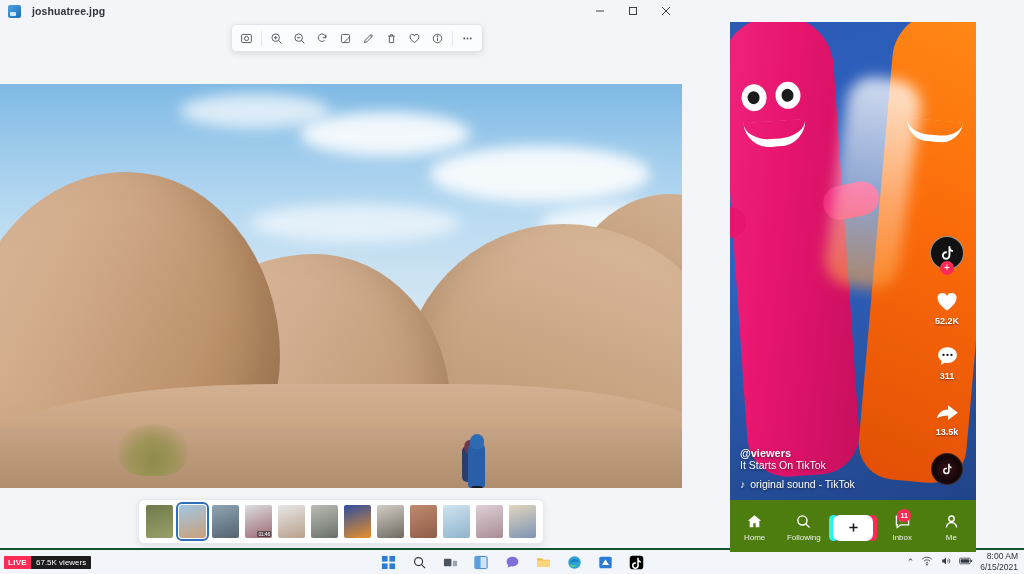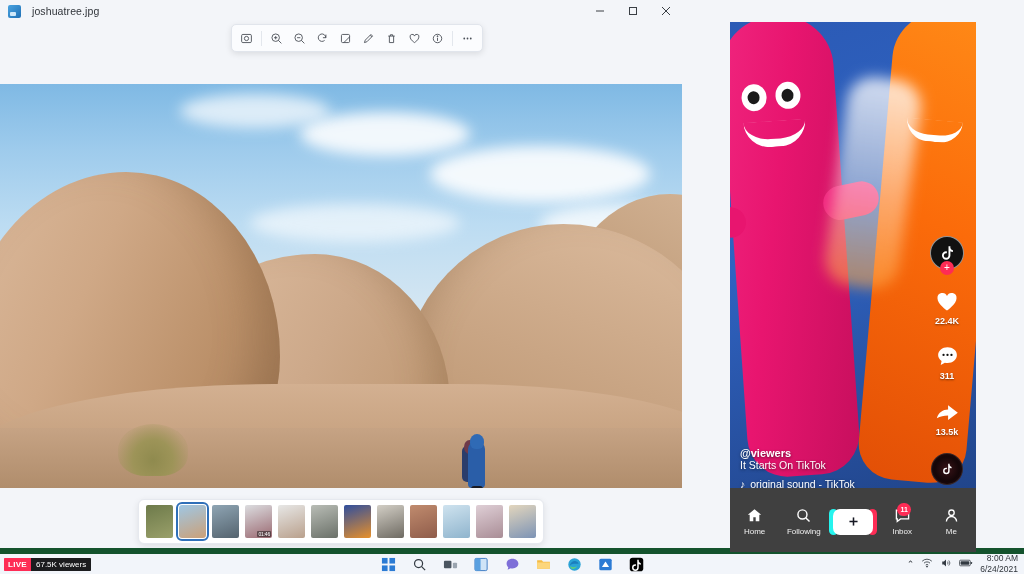"joshuatree.jpg" .photos-titlebar { font-weight: none -> bold }
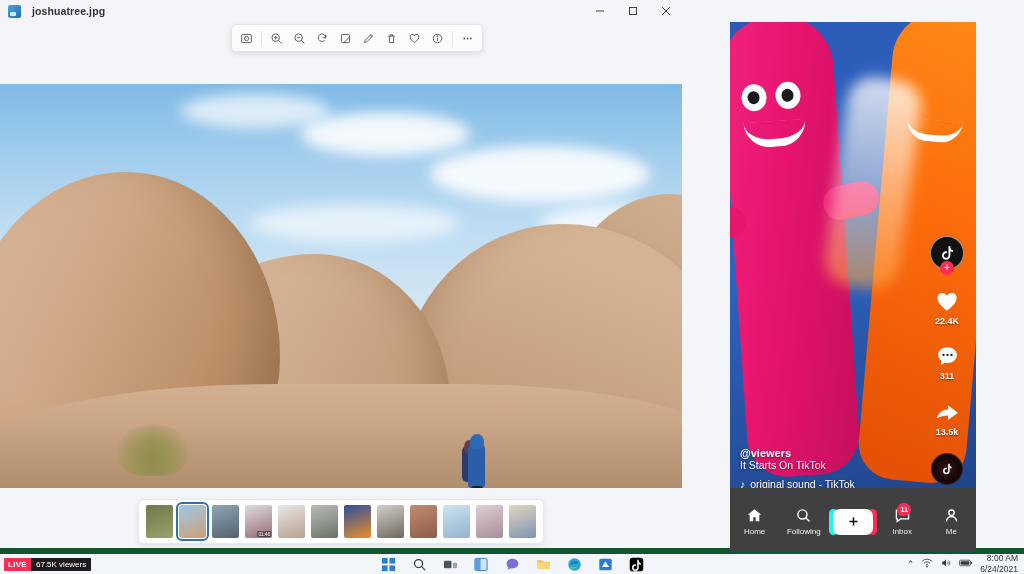"22.4K" div.rail-count { text: 22.4K -> 52.2K }
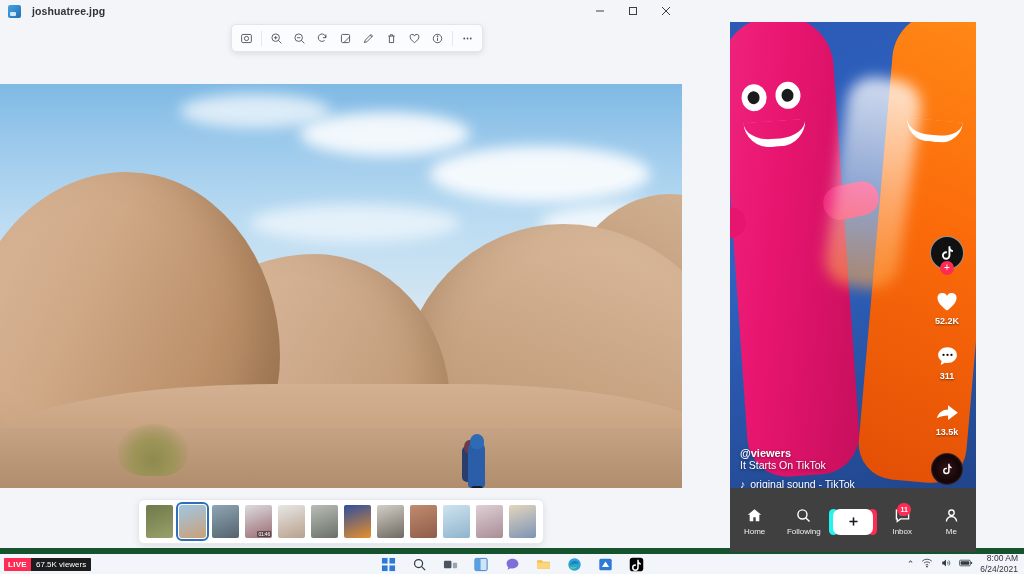"Home" .tt-nav { background: #404040 -> #4d7c0f; height: 64px -> 52px }
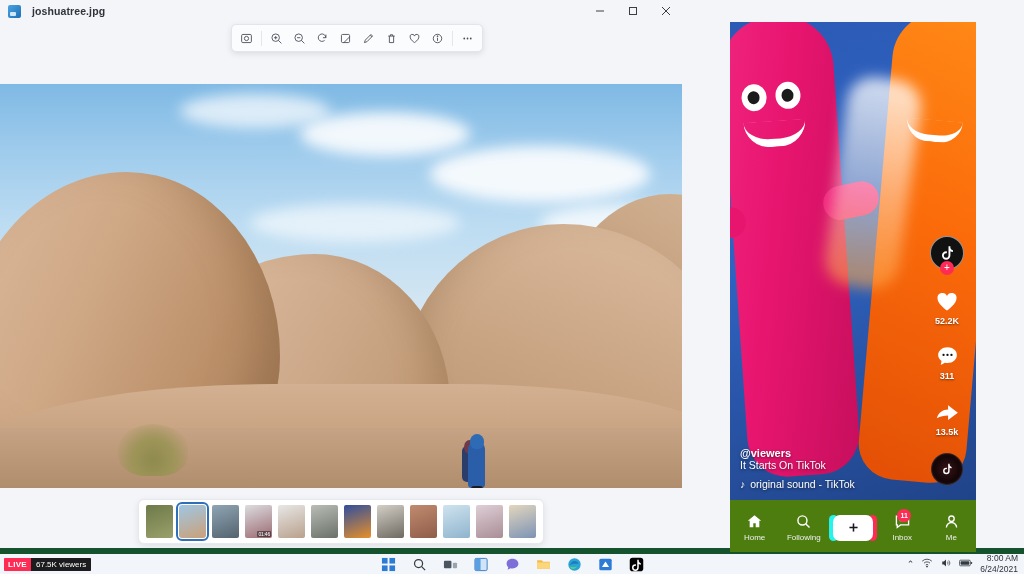"LIVE" .taskbar { border-top: 6px solid #14532d -> 2px solid #14532d }
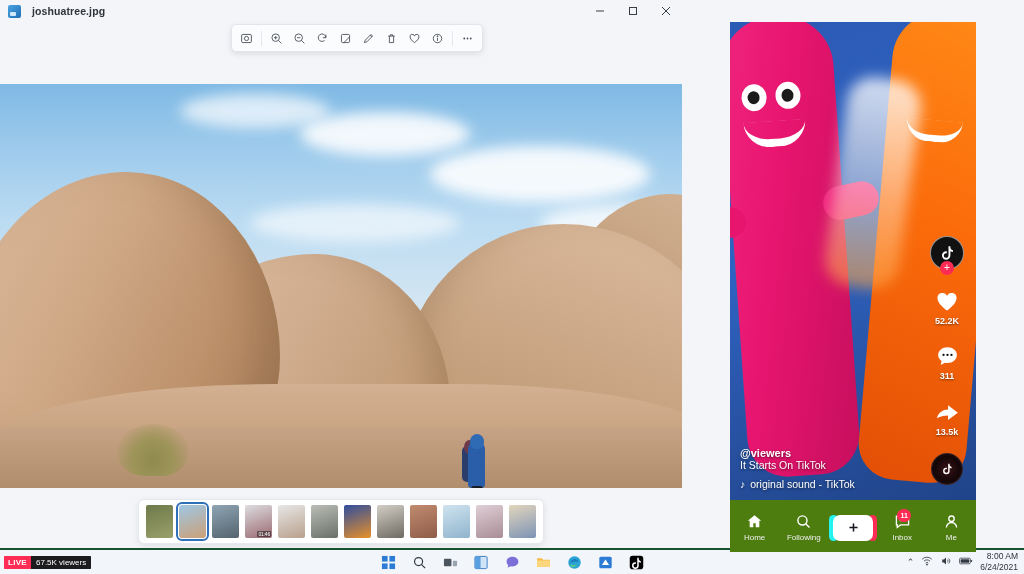"6/24/2021" div { text: 6/24/2021 -> 6/15/2021 }
